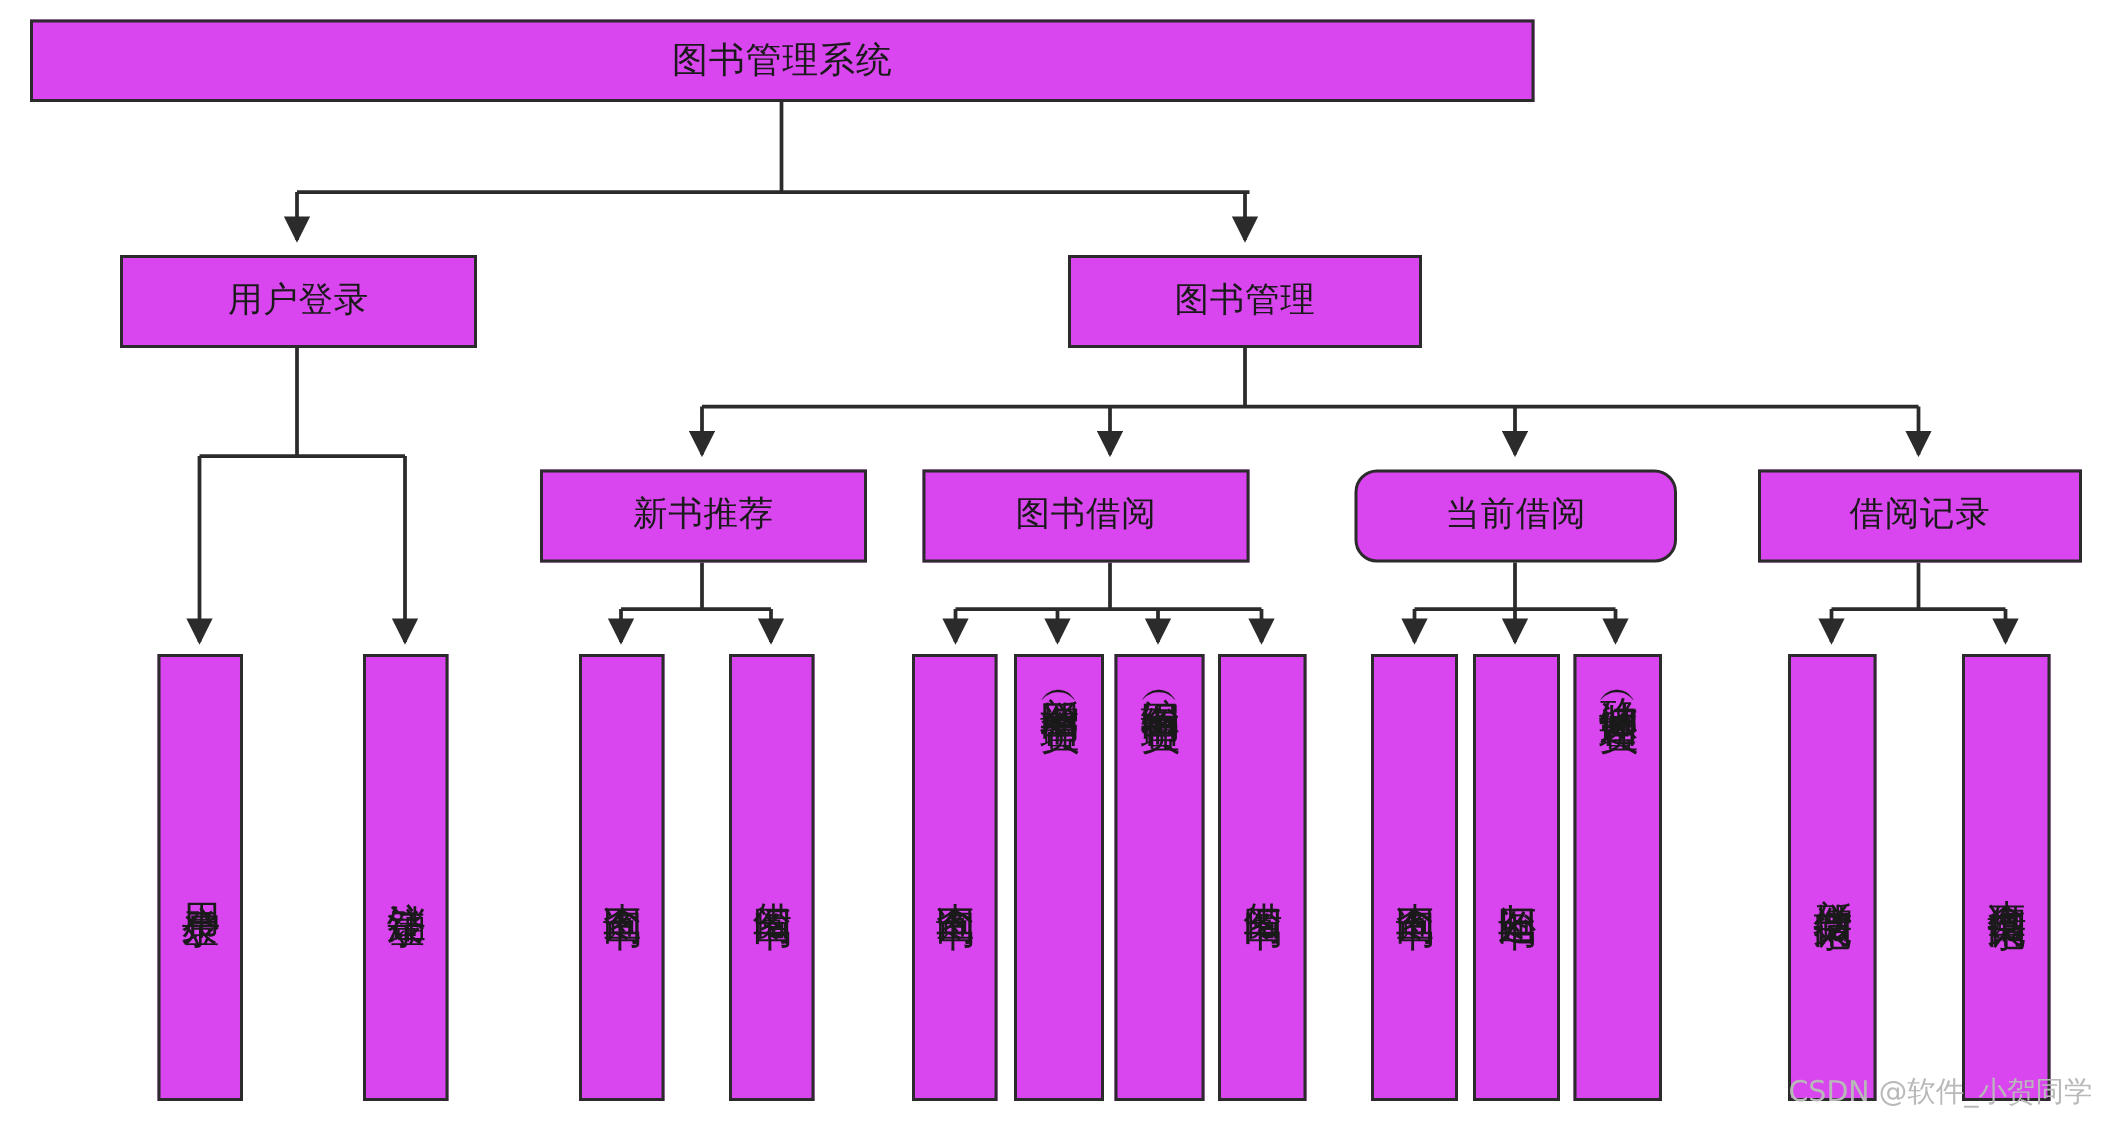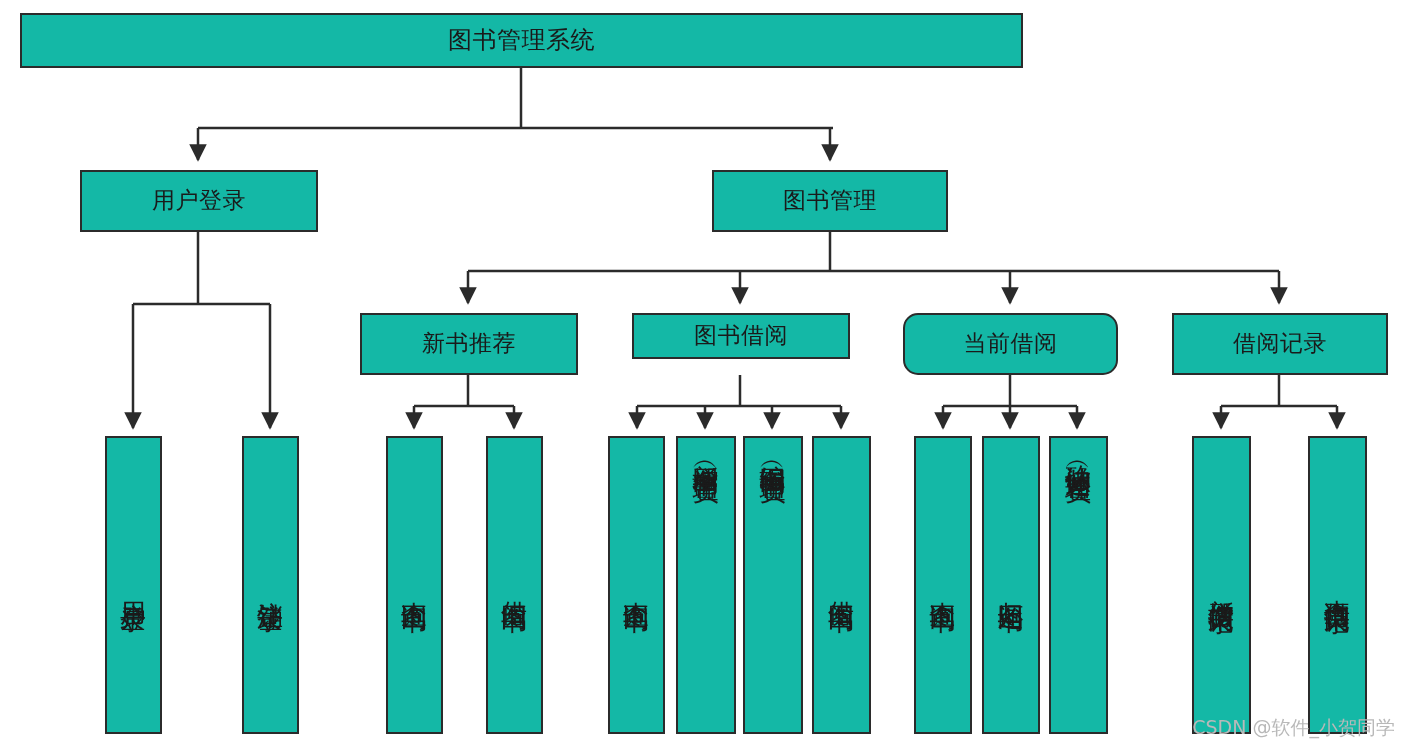"图书管理系统" .node { background: #14b8a6 -> #d946ef }
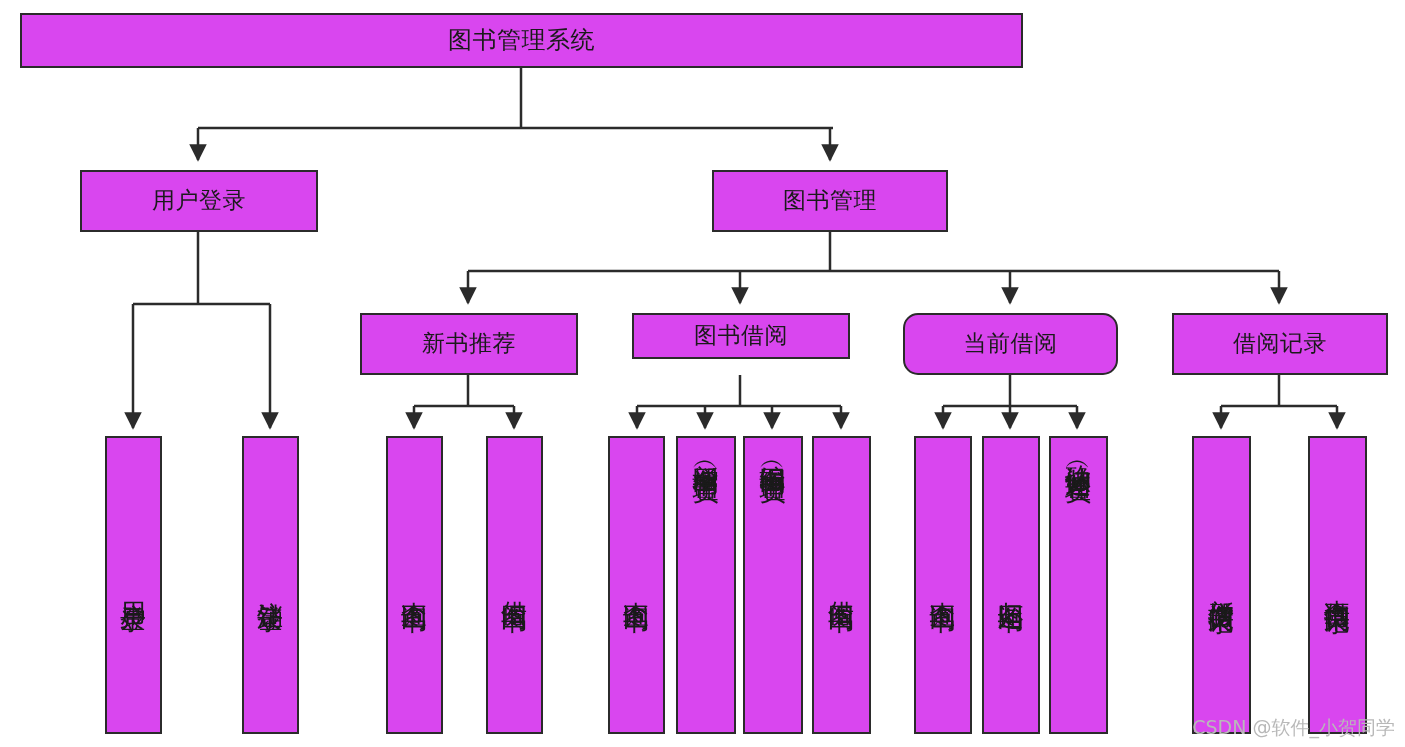"图书借阅" div.node { height: 46px -> 62px; left: 632px -> 615px }
